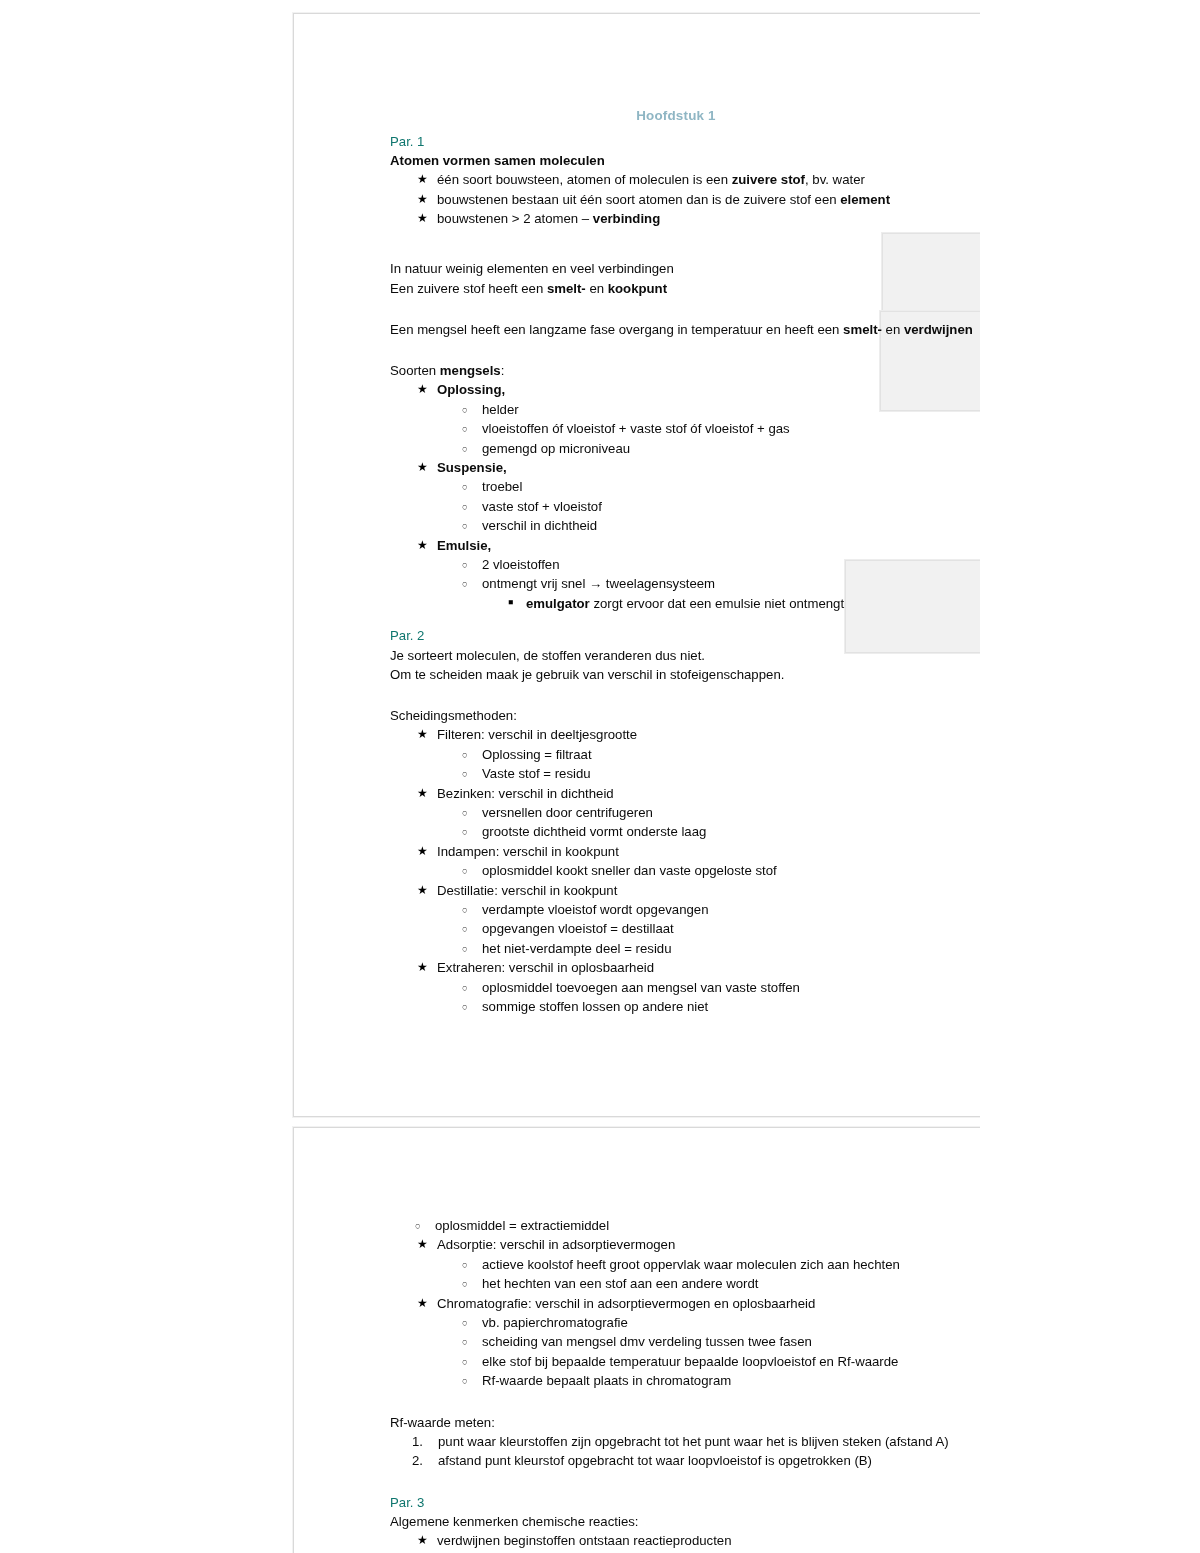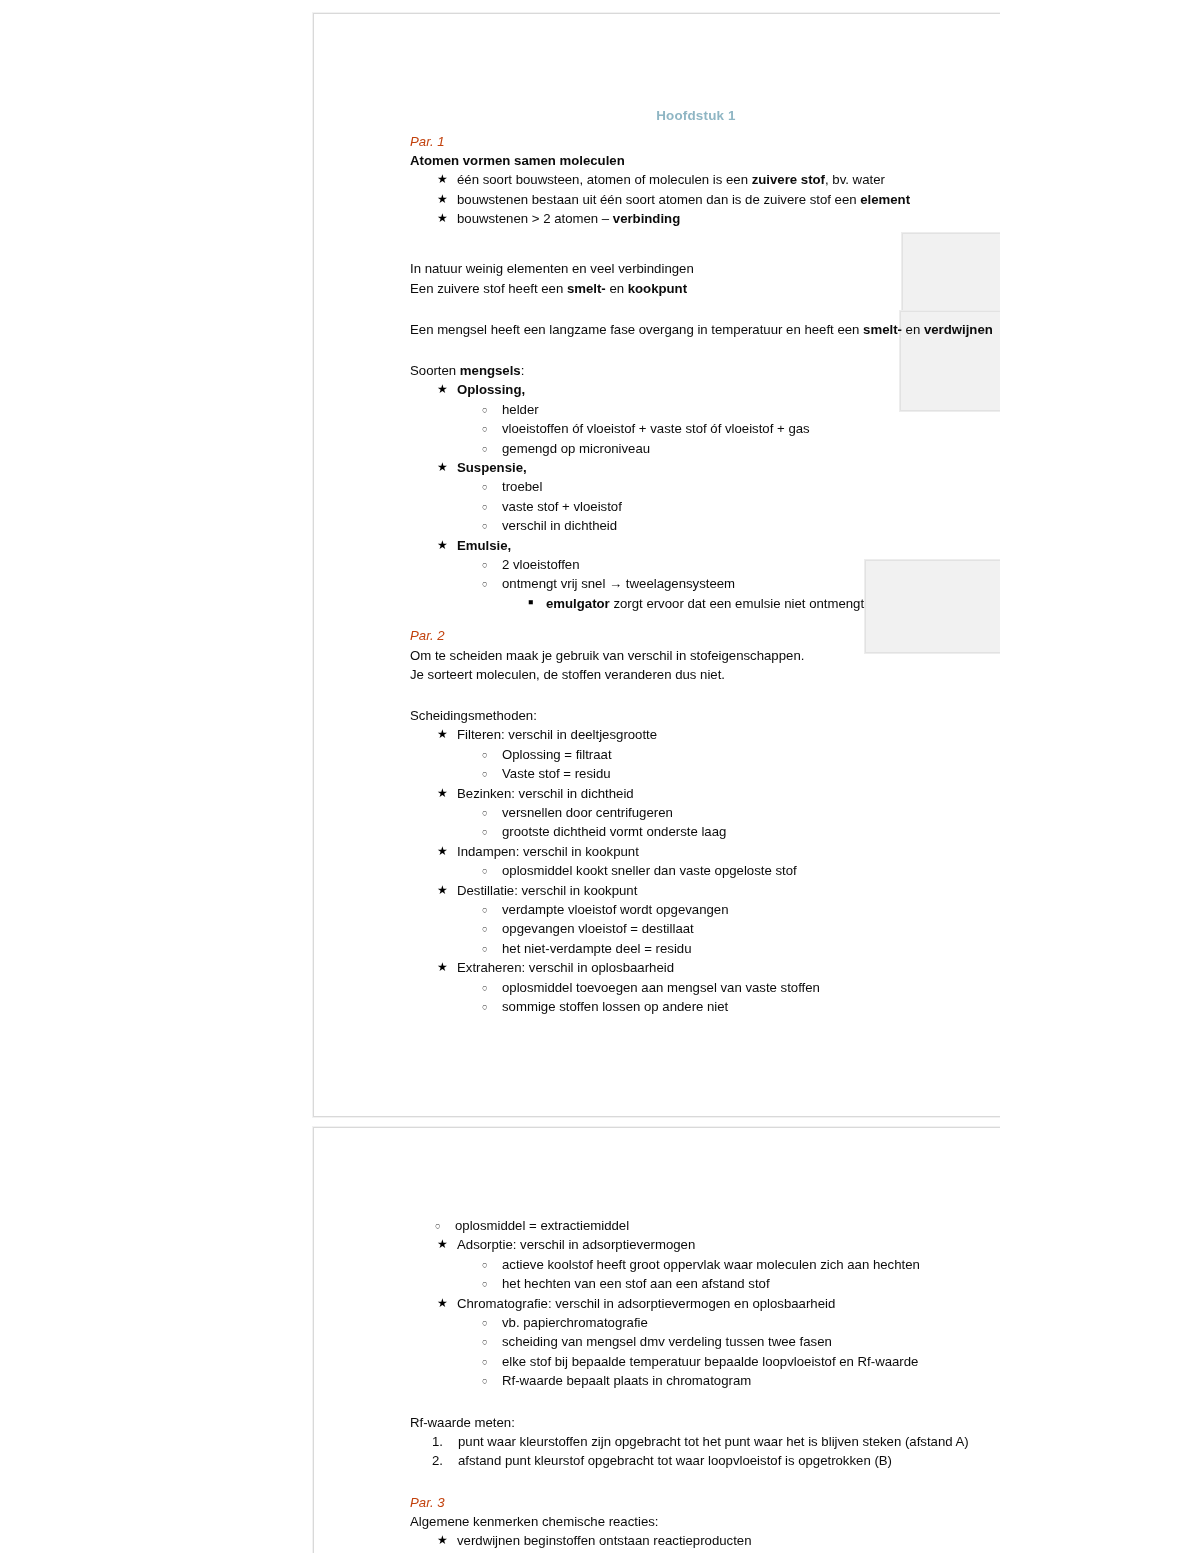"Hoofdstuk 1" .doc-viewer { margin-left: 20px -> none }
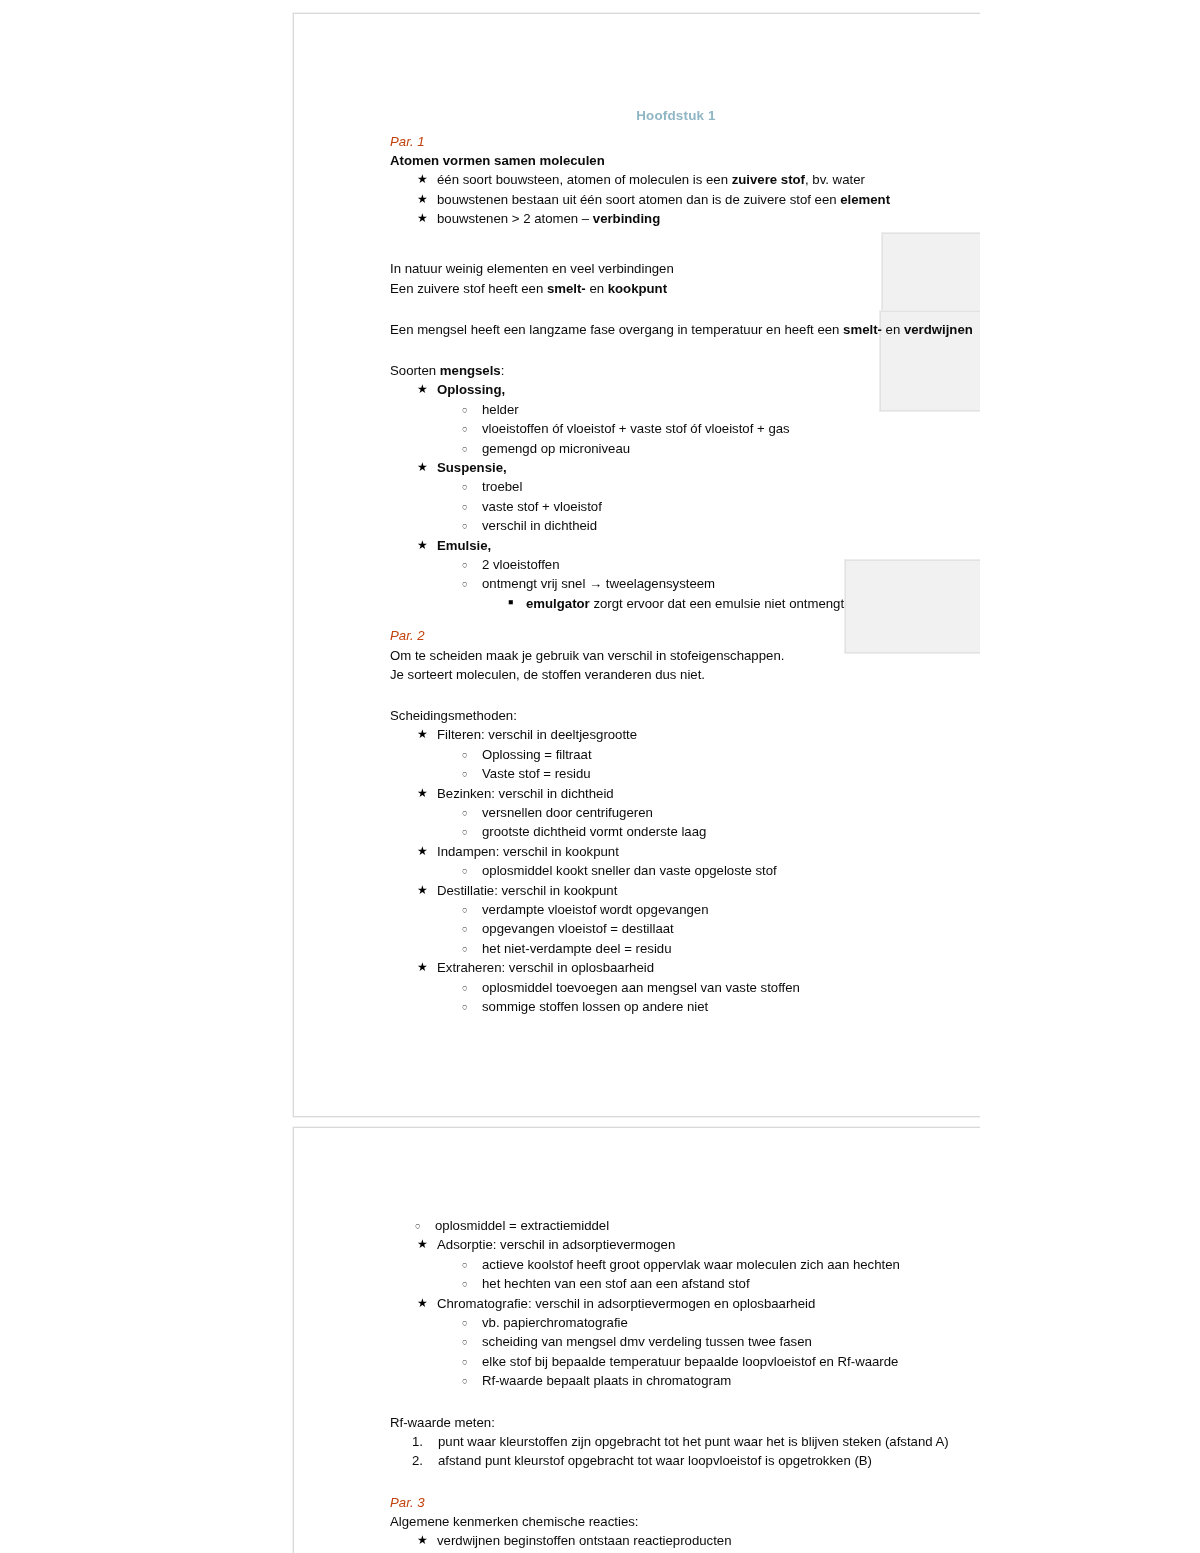"Par. 1" .par-heading { color: #c2410c -> #0f766e; font-style: italic -> none }
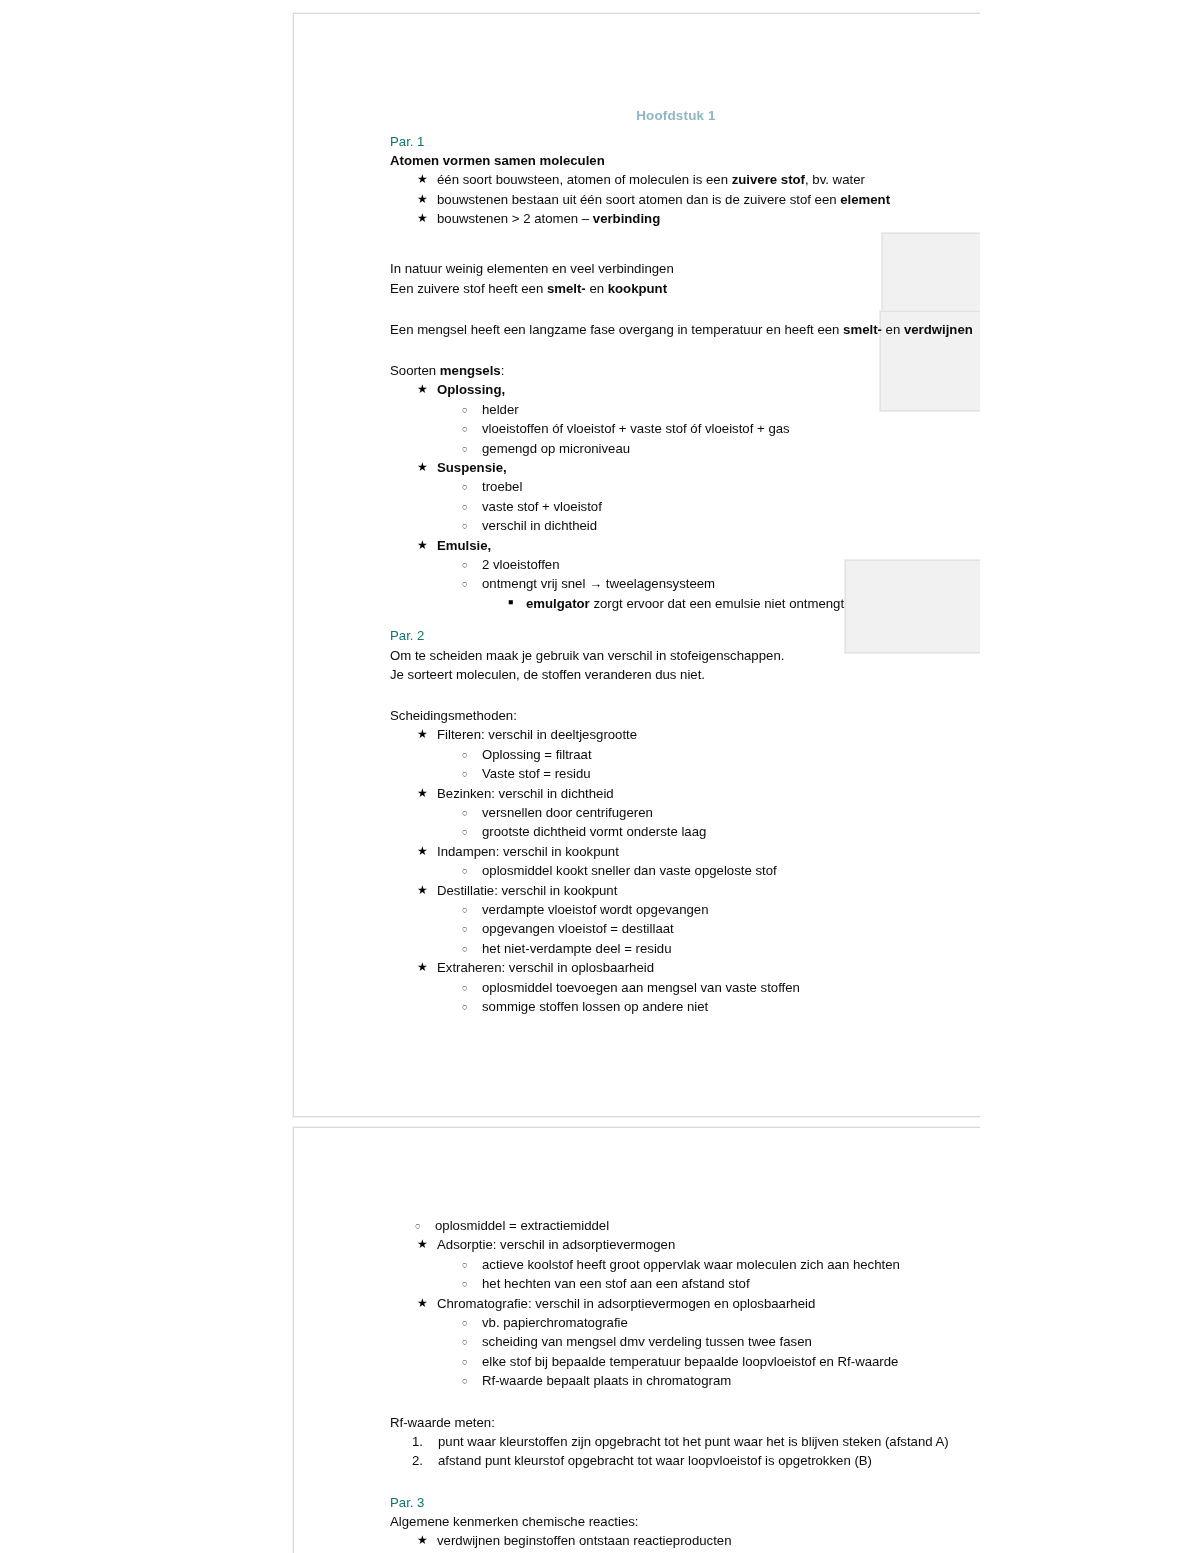"Om te scheiden maak je" div.para { order: before "Je sorteert moleculen, de stoffen" -> after "Je sorteert moleculen, de stoffen" }
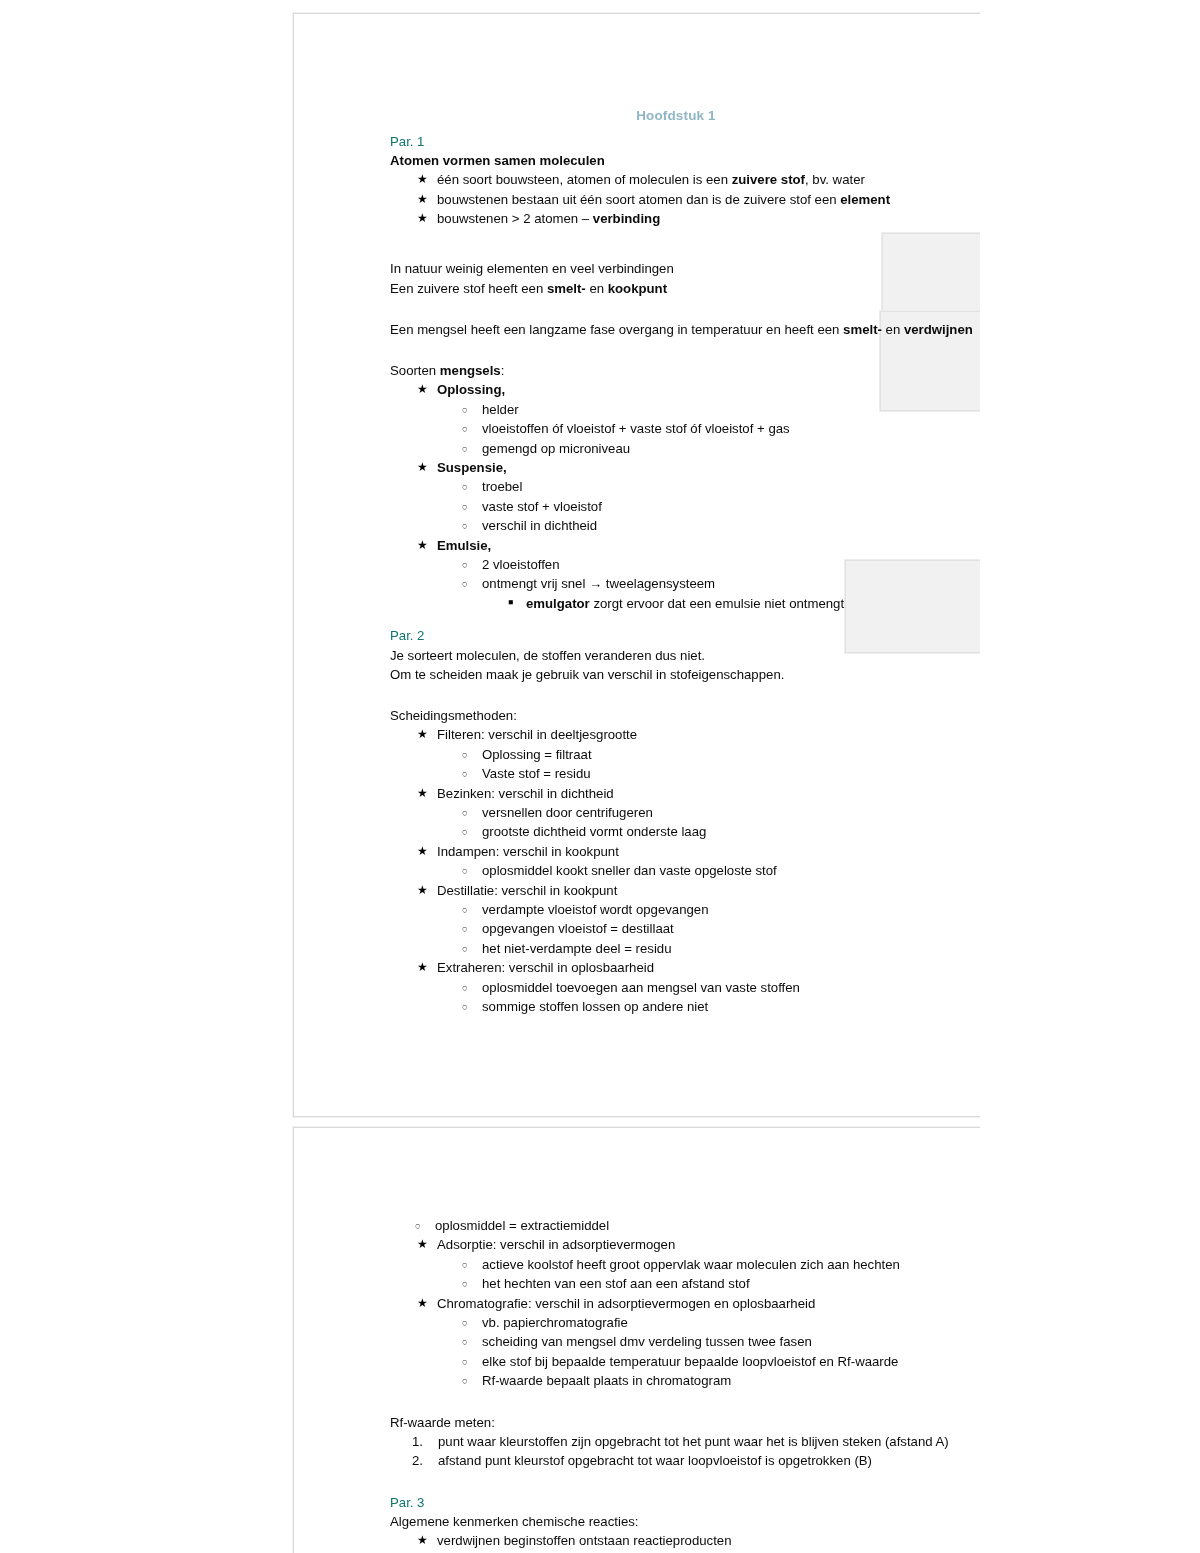"het hechten van een stof" span.txt { text: afstand stof -> andere wordt }
